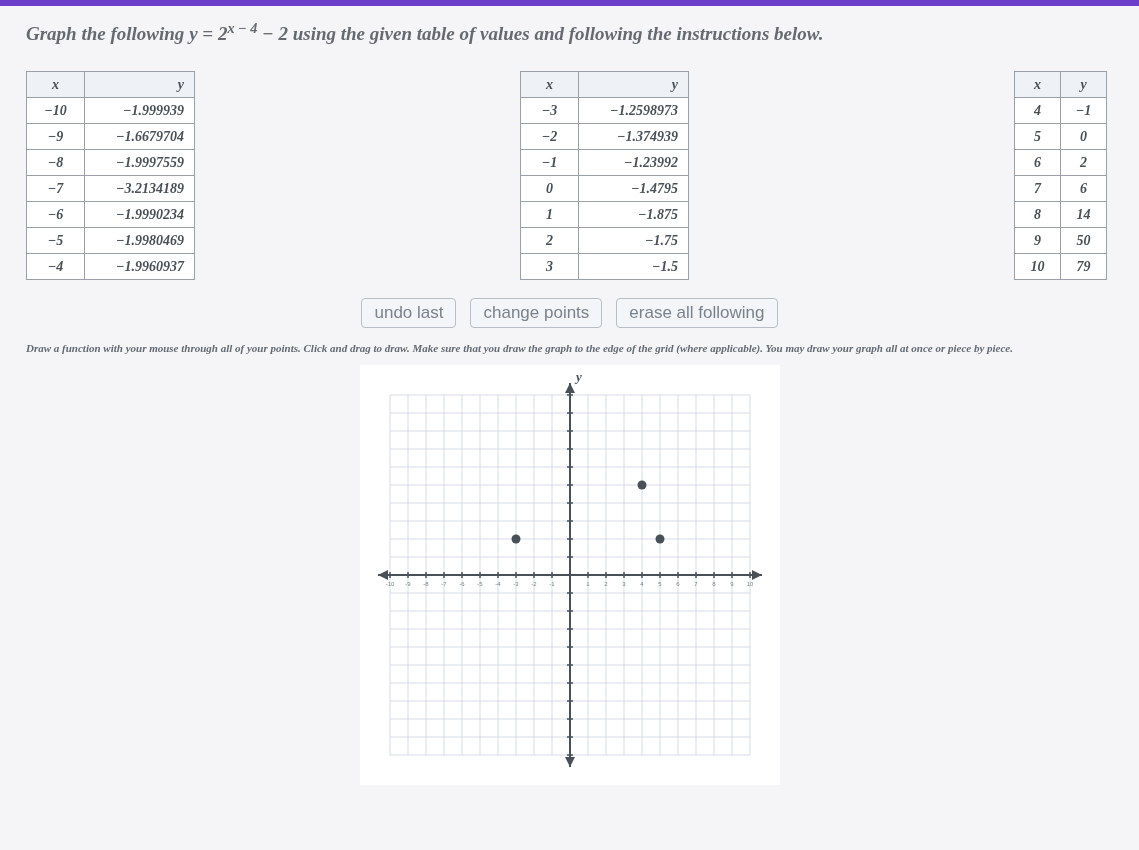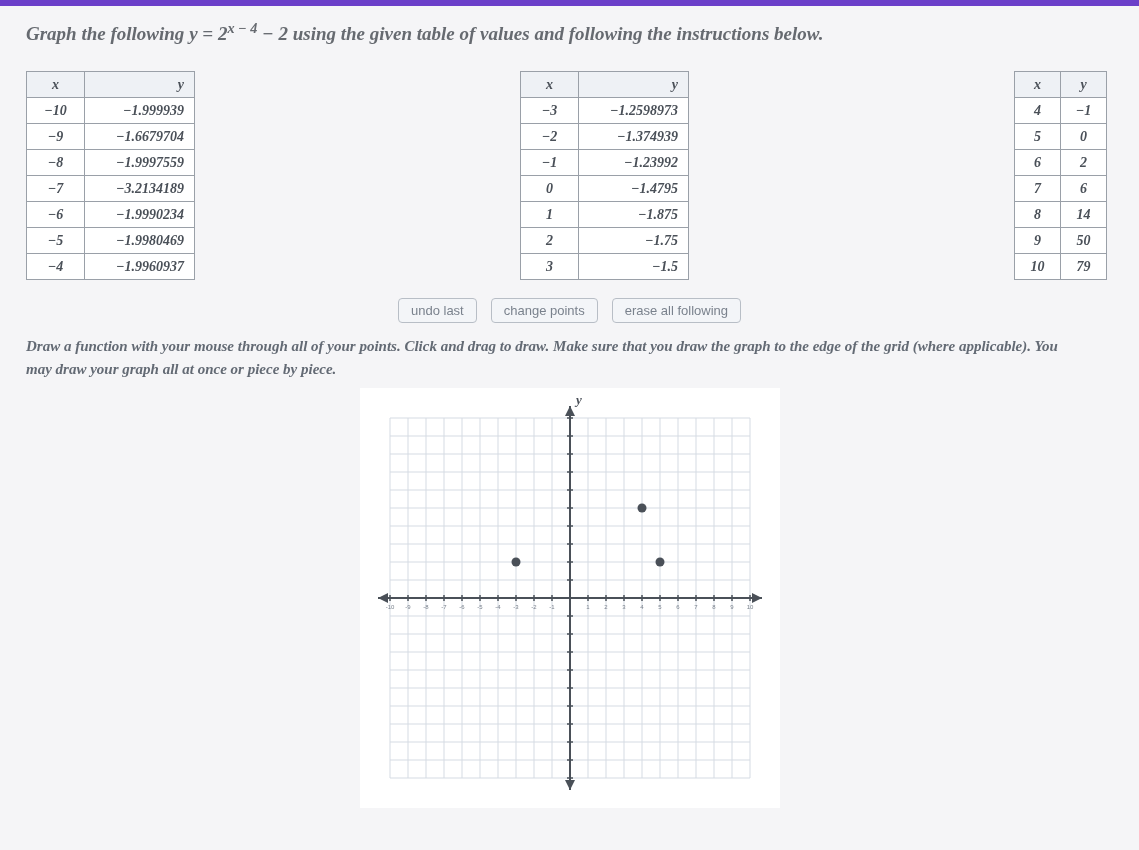"undo last" .ctrl-btn { font-size: 13px -> 17px }
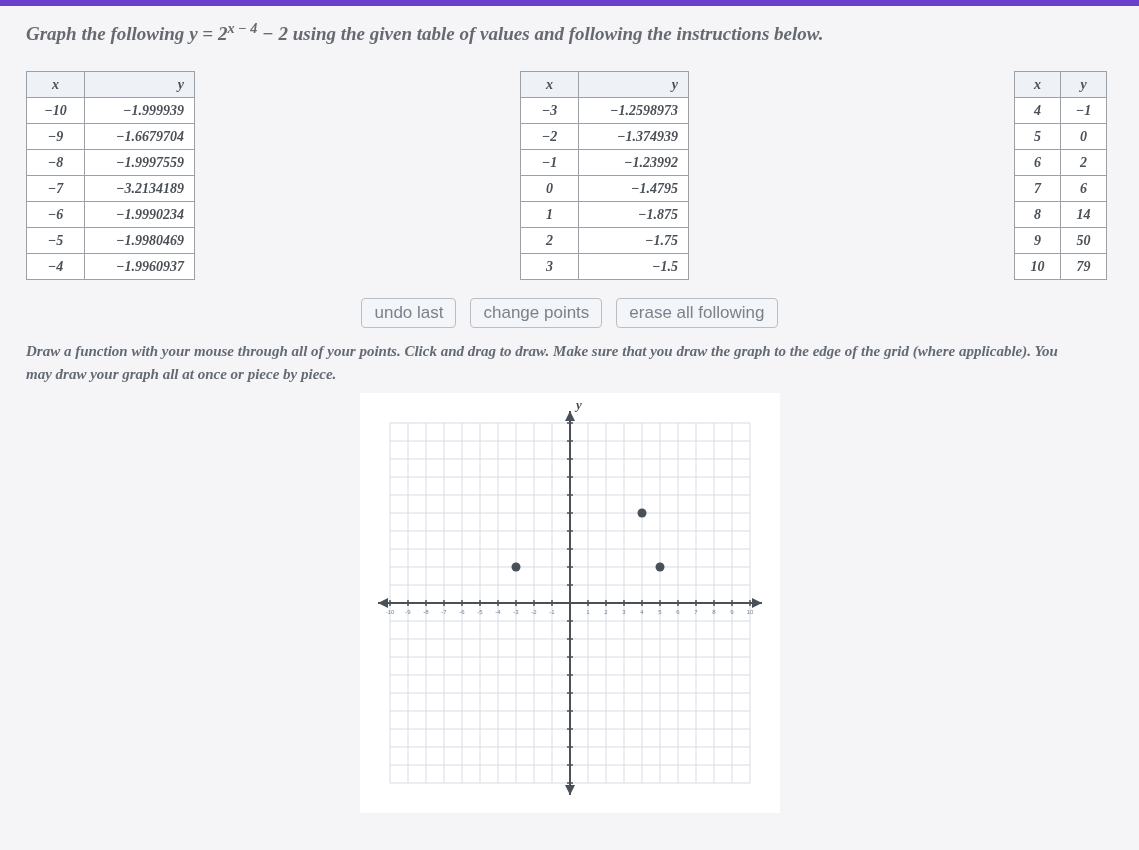"Draw a function with your" .instr { font-size: 15px -> 11px }
